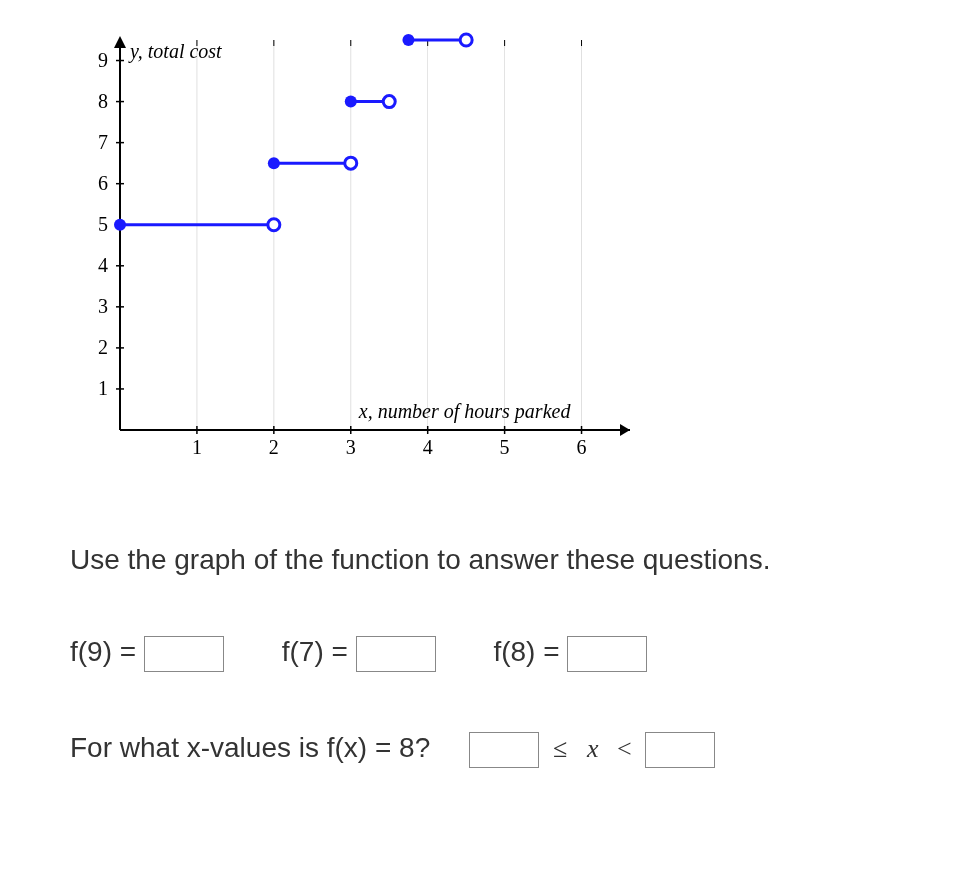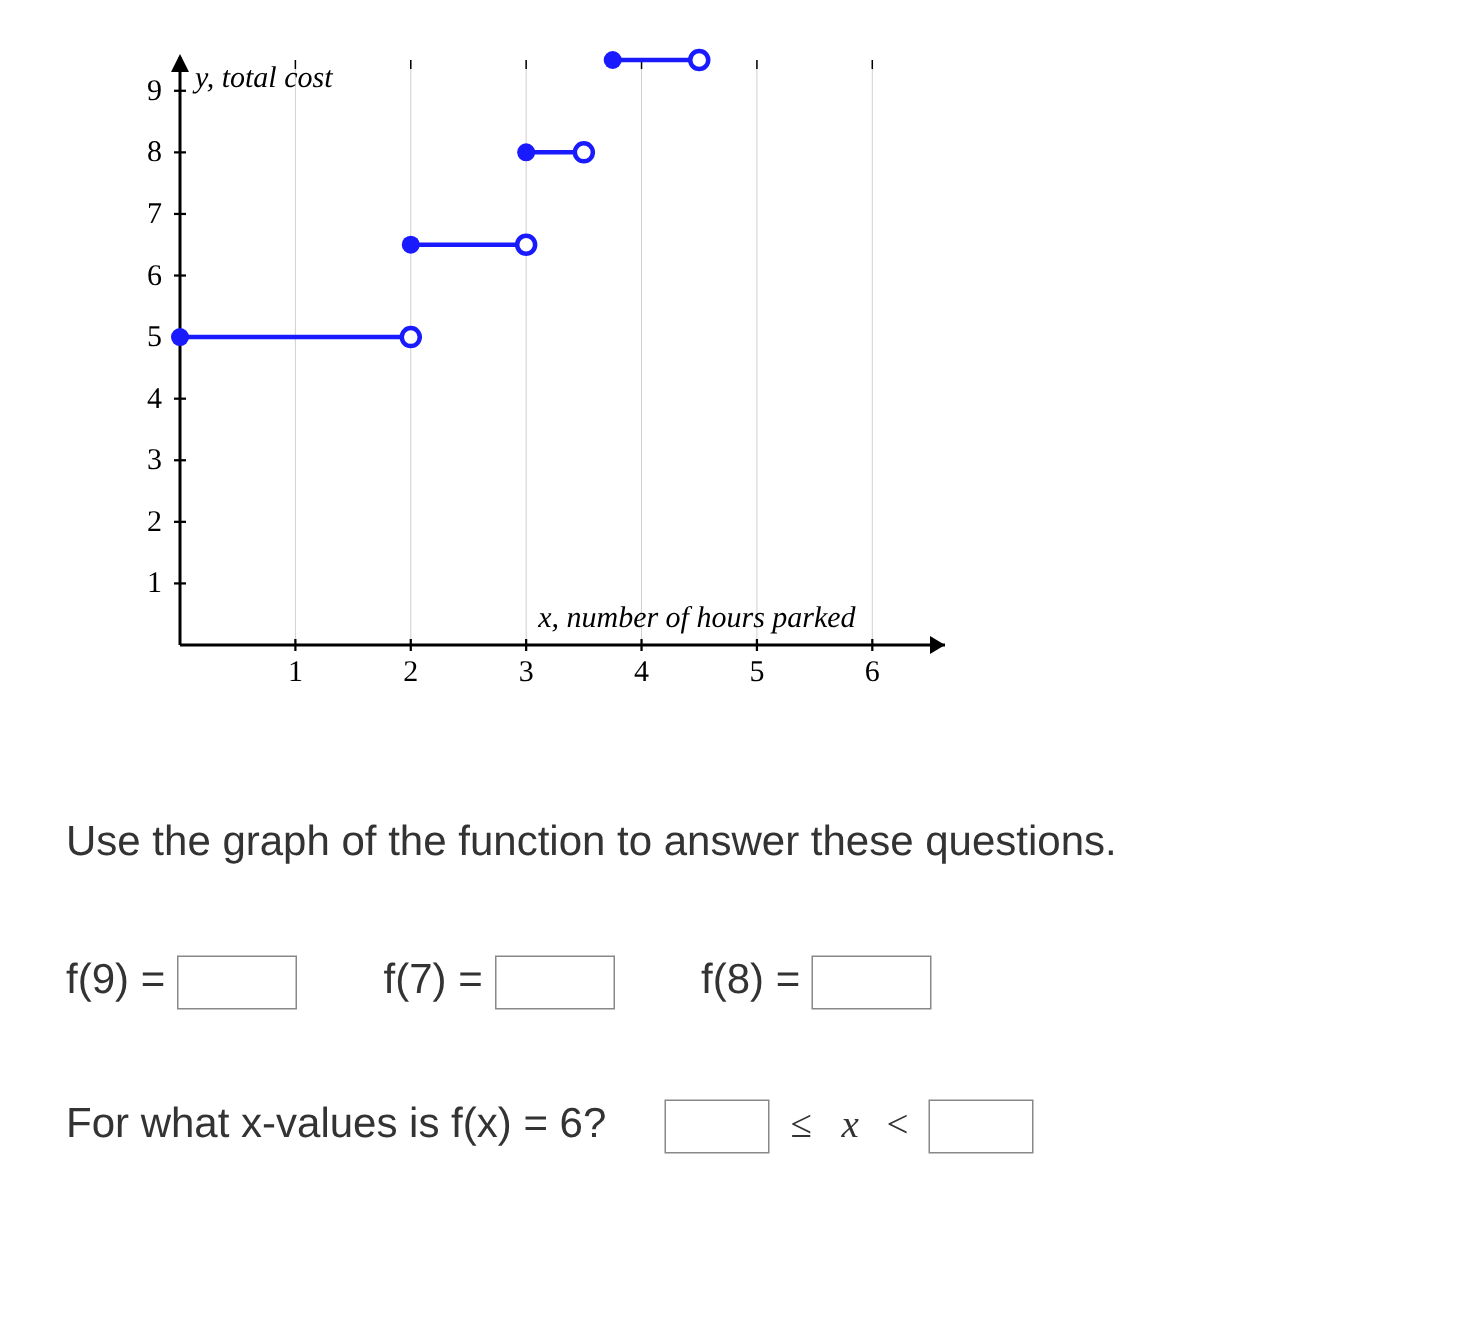"Use the graph of the" .question-block { margin-left: 44px -> 70px }
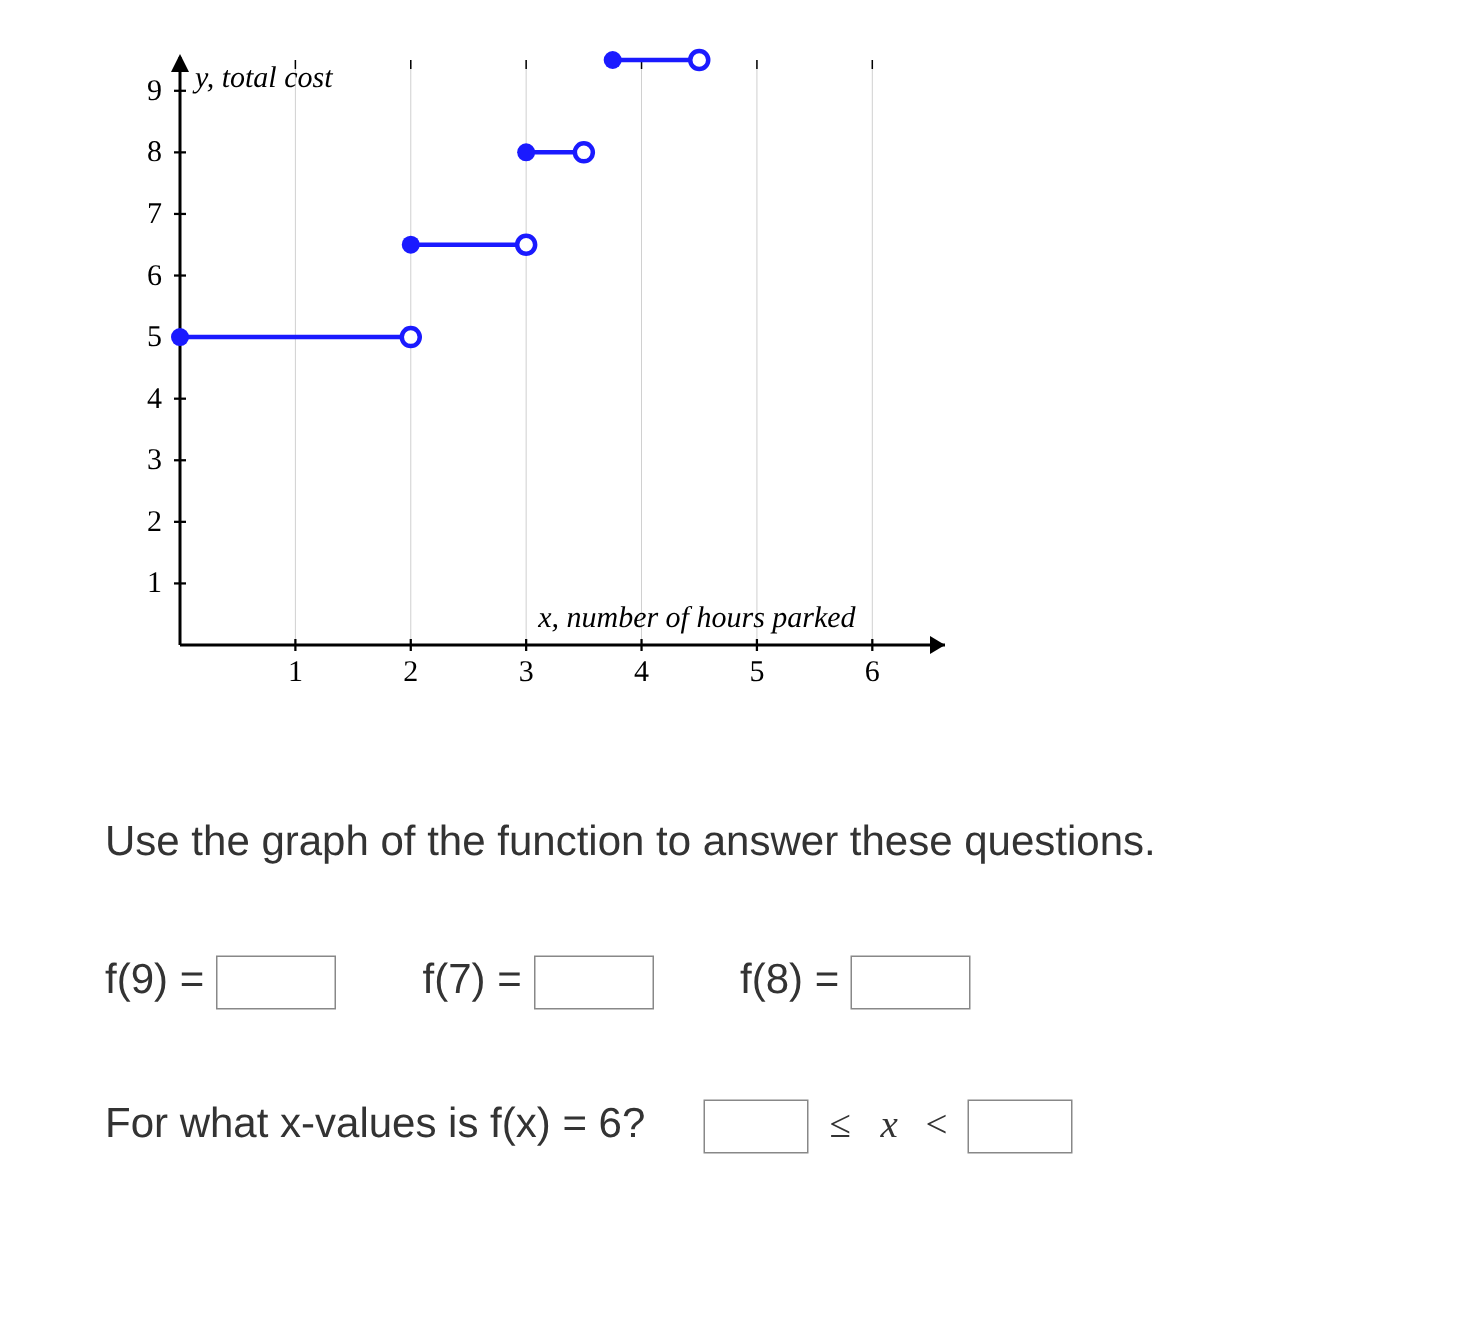"For what x-values is f(x)" span { text: 6 -> 8 }
